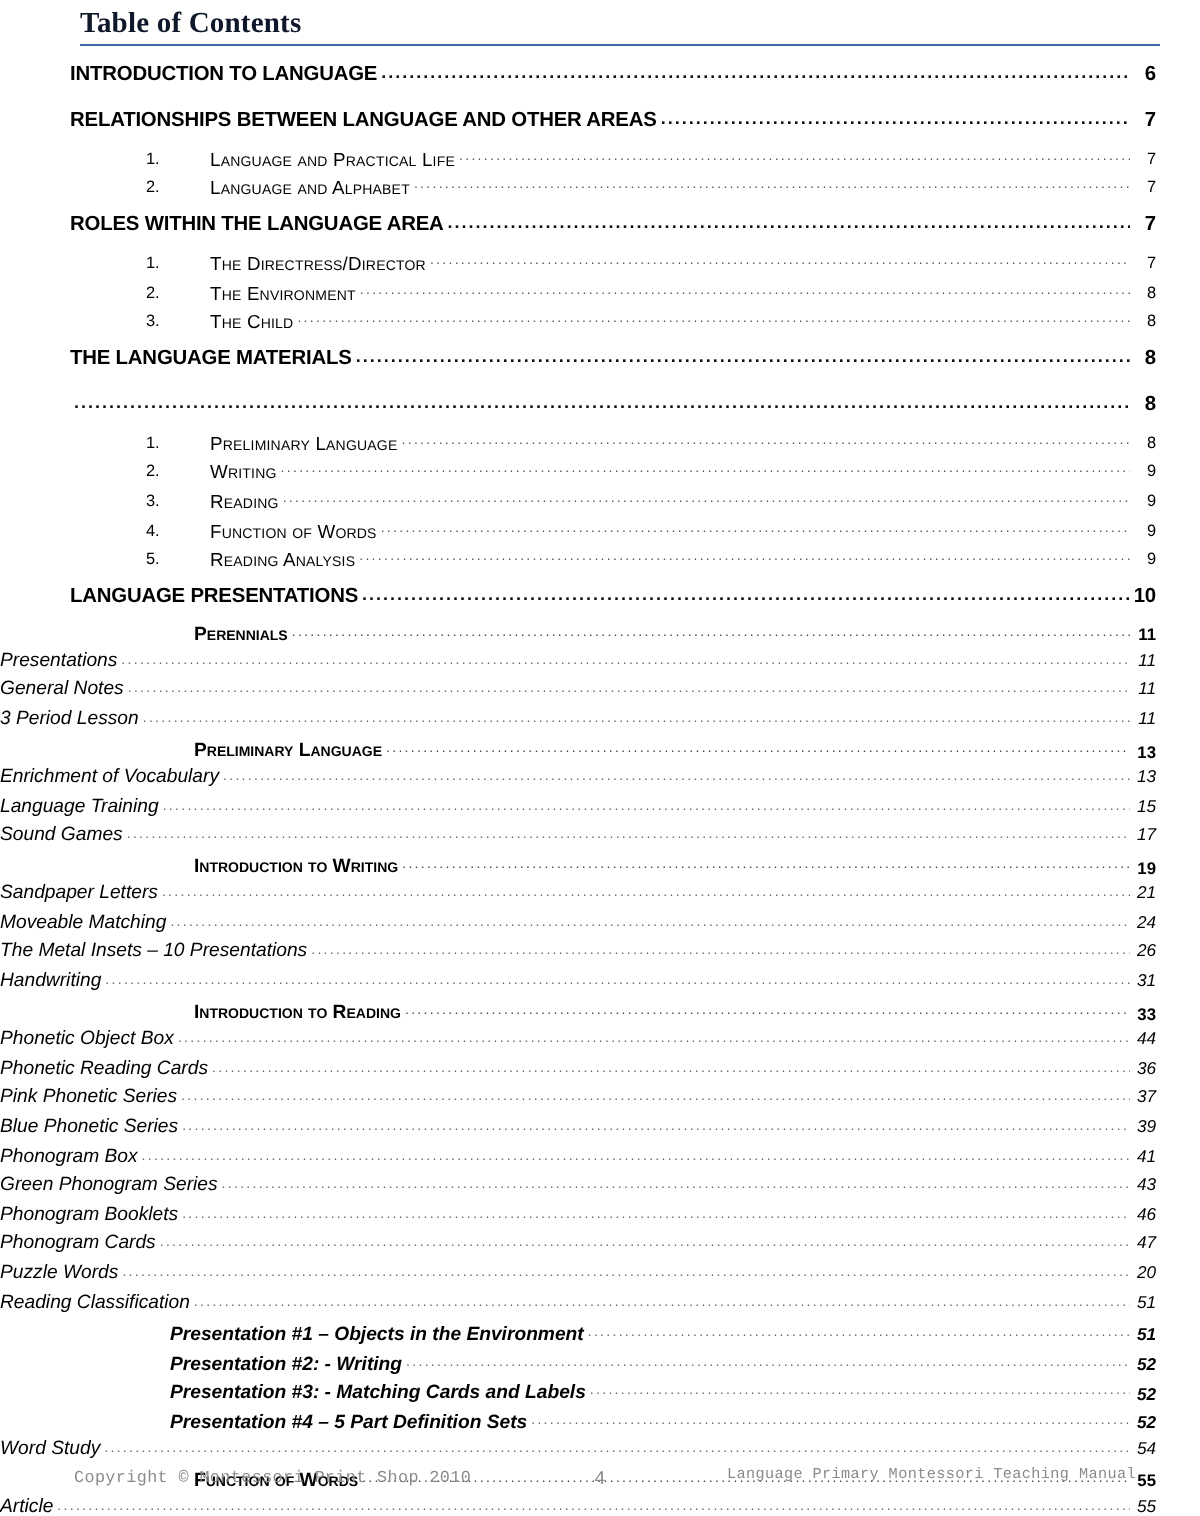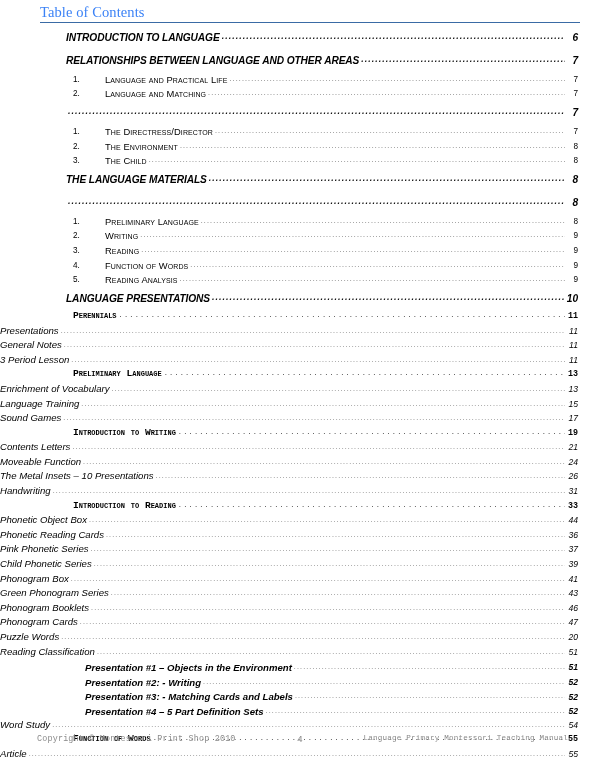"Table of Contents" .toc-title { color: #3b82f6 -> #0f172a; font-weight: normal -> bold }
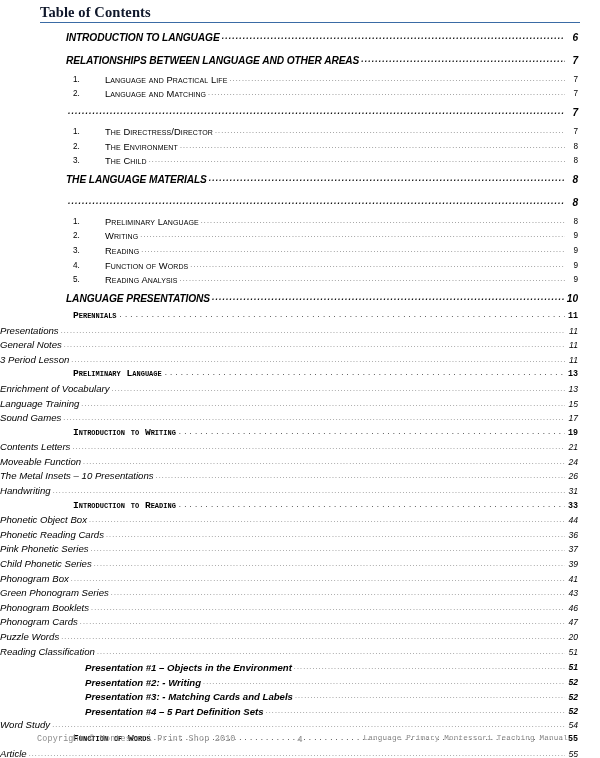"INTRODUCTION TO LANGUAGE" .lvl1 { font-style: italic -> none; padding-left: 66px -> 35px }
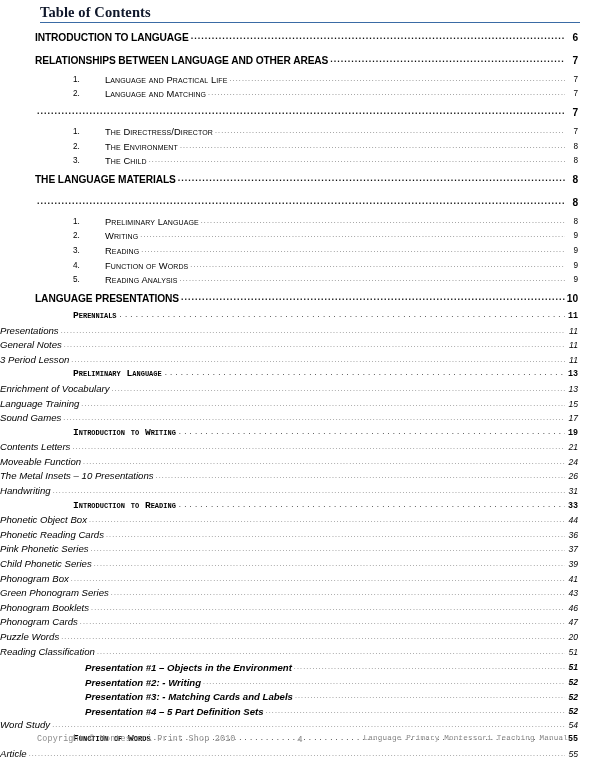"Language and Matching" span.label { text: Matching -> Alphabet }
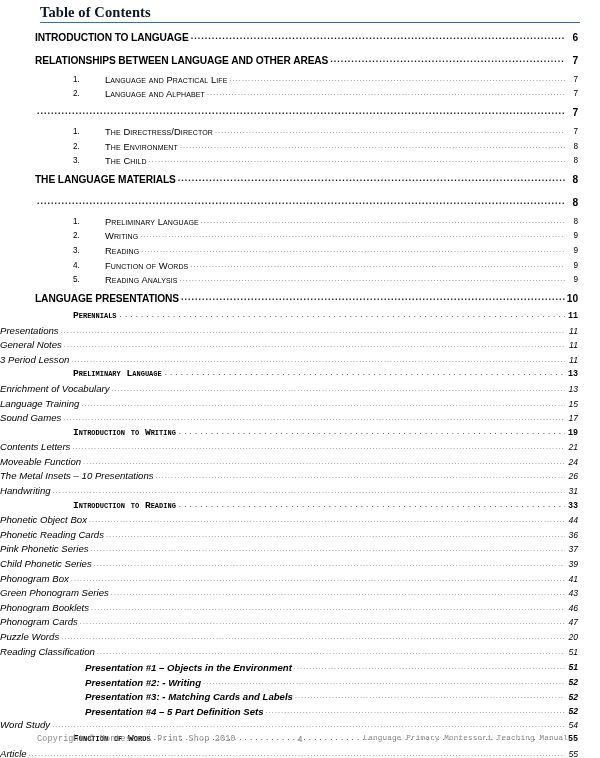"ROLES WITHIN THE LANGUAGE AREA" span.label { html: none -> <span>ROLES WITHIN THE LANGUAGE AREA</span> }
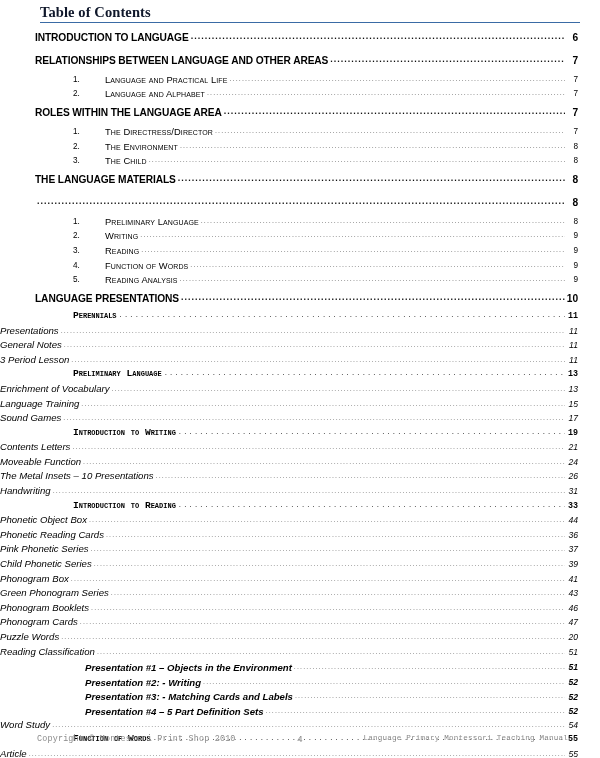"Perennials" .lvl2 { align-items: none -> center; font-family: Liberation Mono, monospace -> none; padding-left: 73px -> 97px }
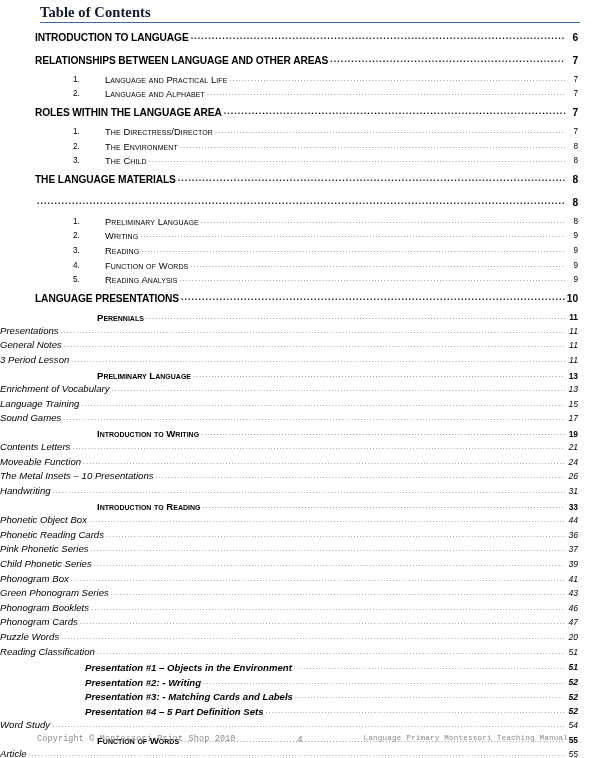"Contents Letters" span.label { text: Contents -> Sandpaper }
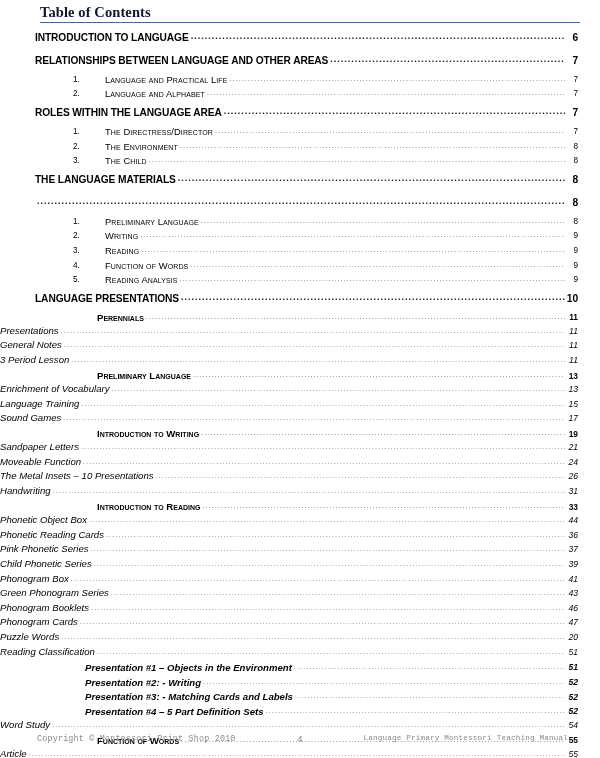"Moveable Function" span.label { text: Function -> Matching }
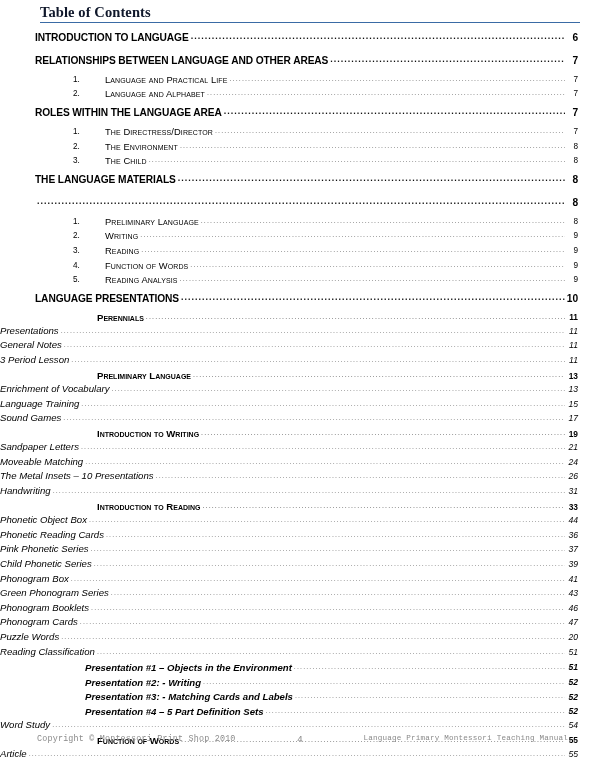"Child Phonetic Series" span.label { text: Child -> Blue }
